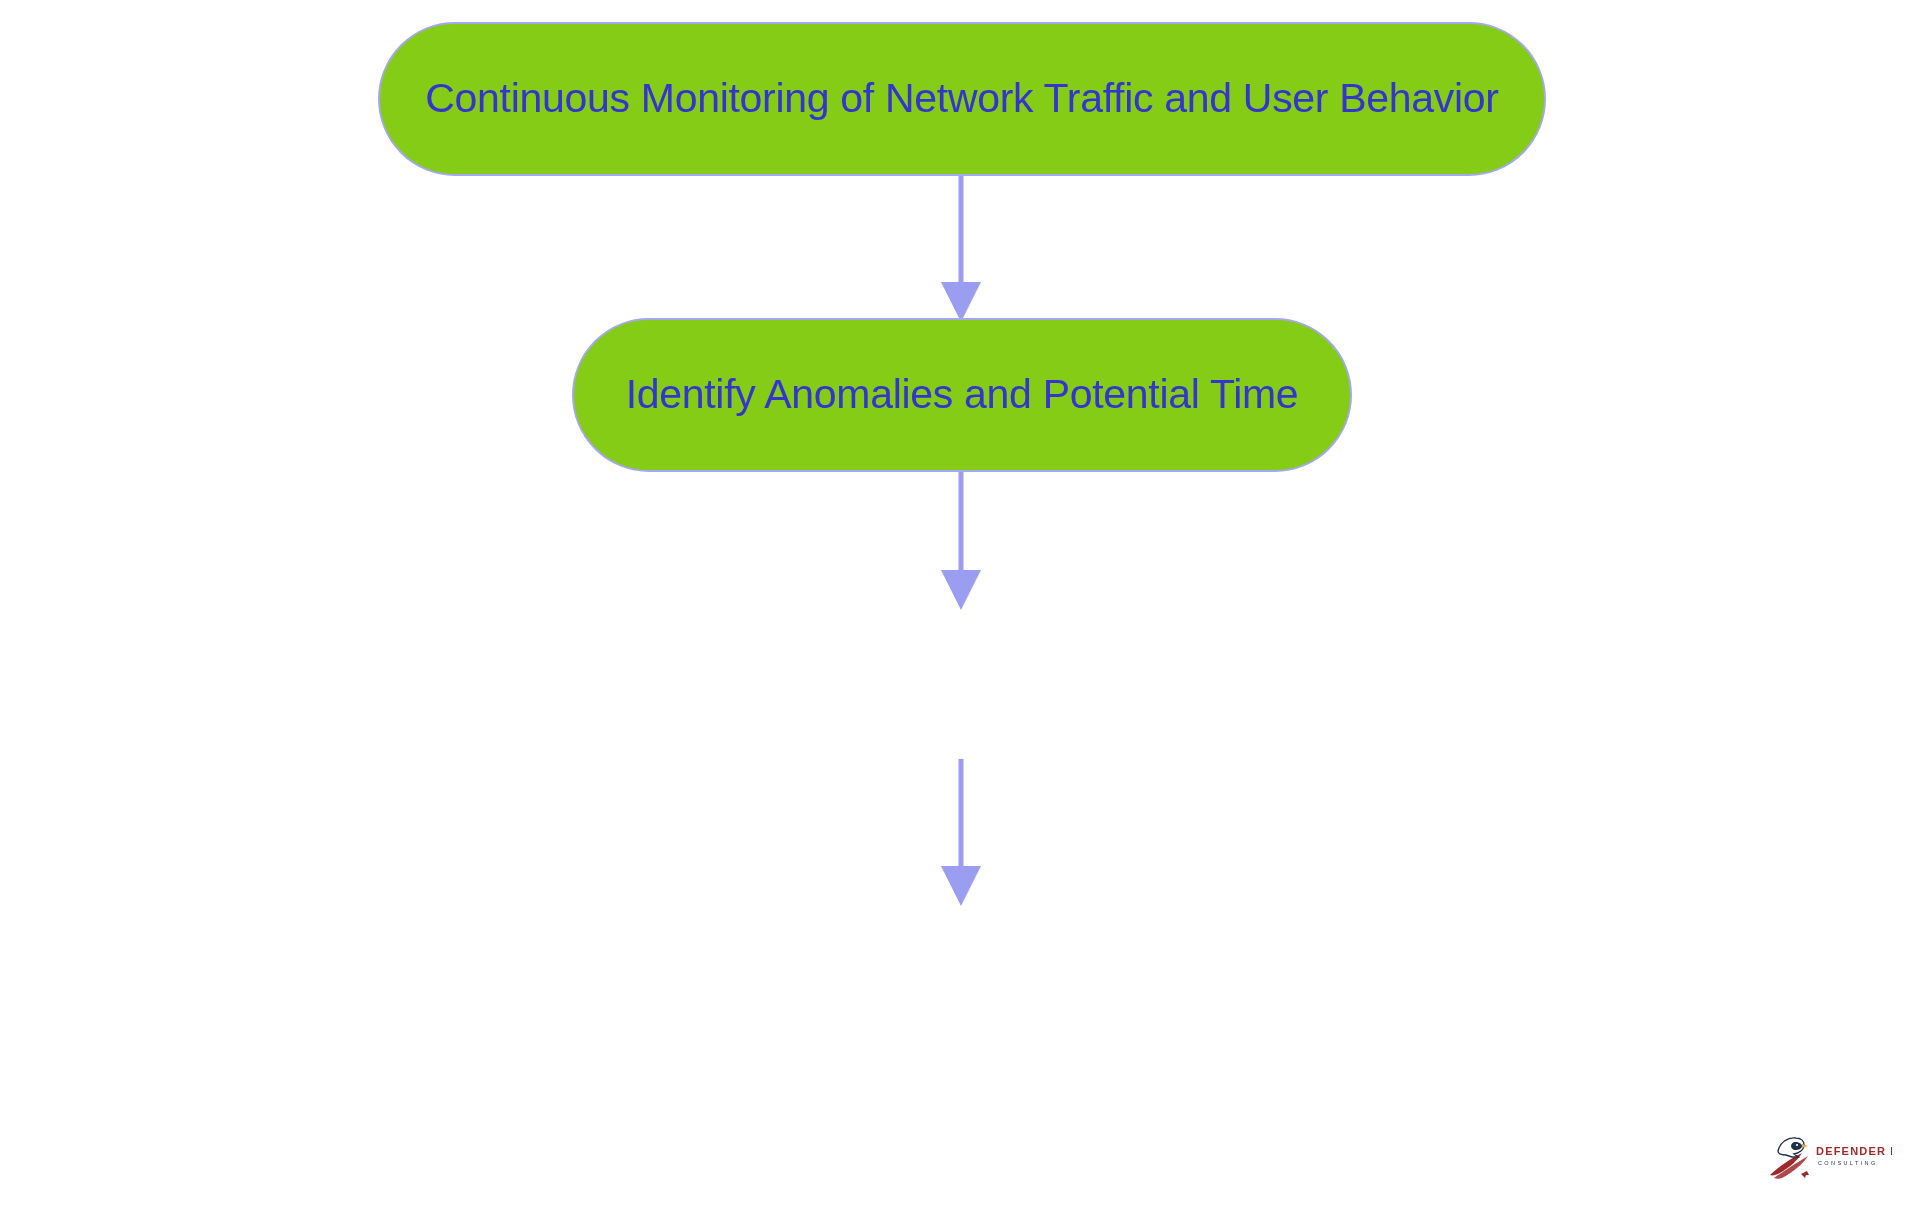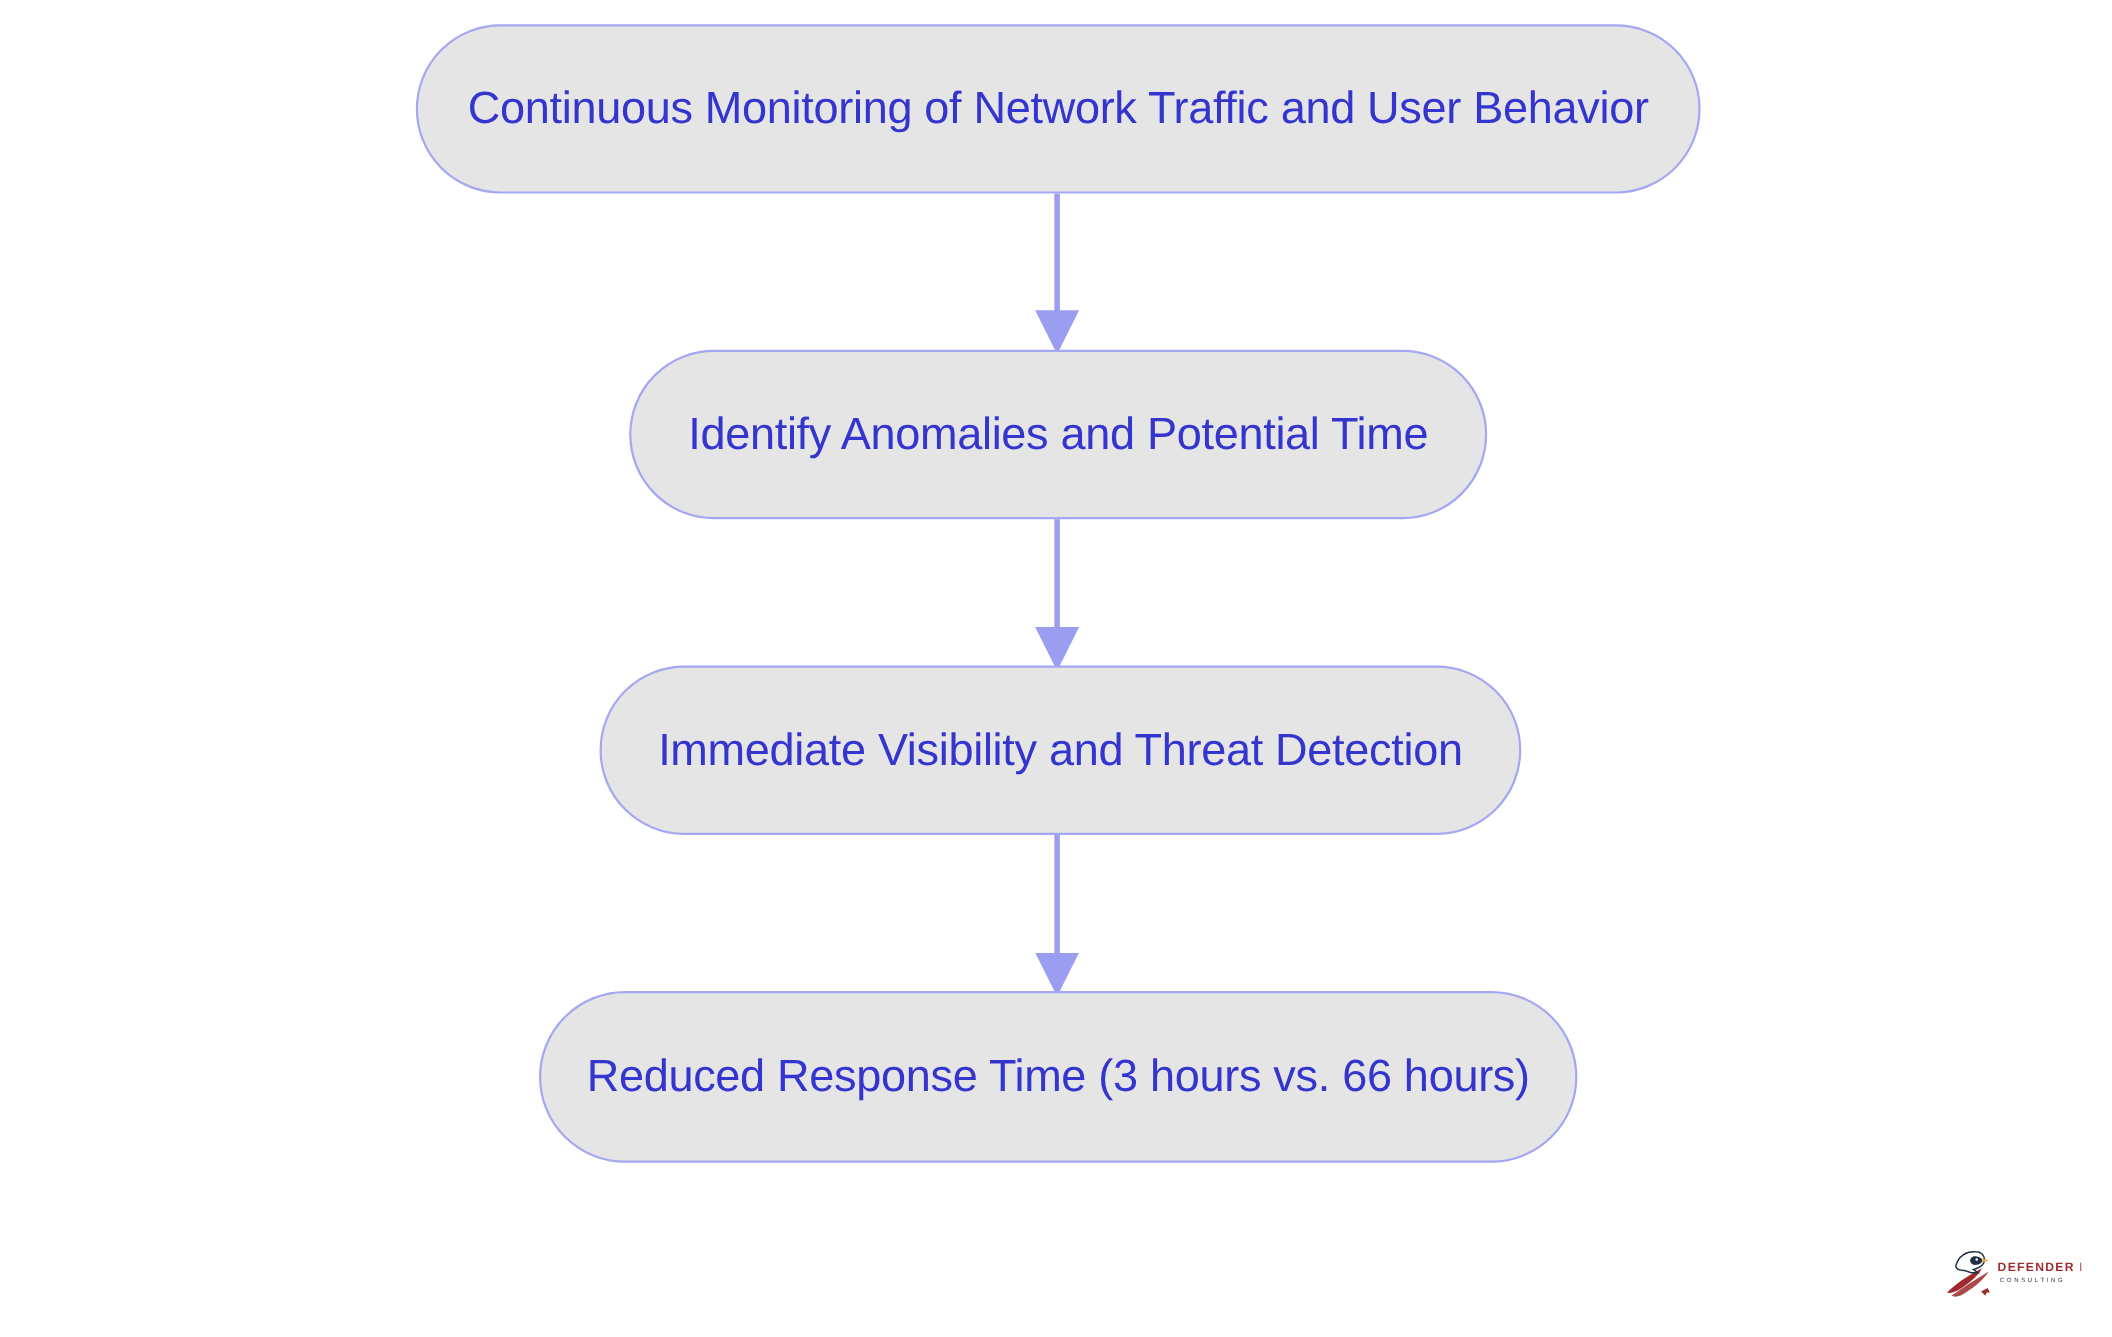"Continuous Monitoring of Network Traffic" .node { background: #e5e5e5 -> #84cc16 }
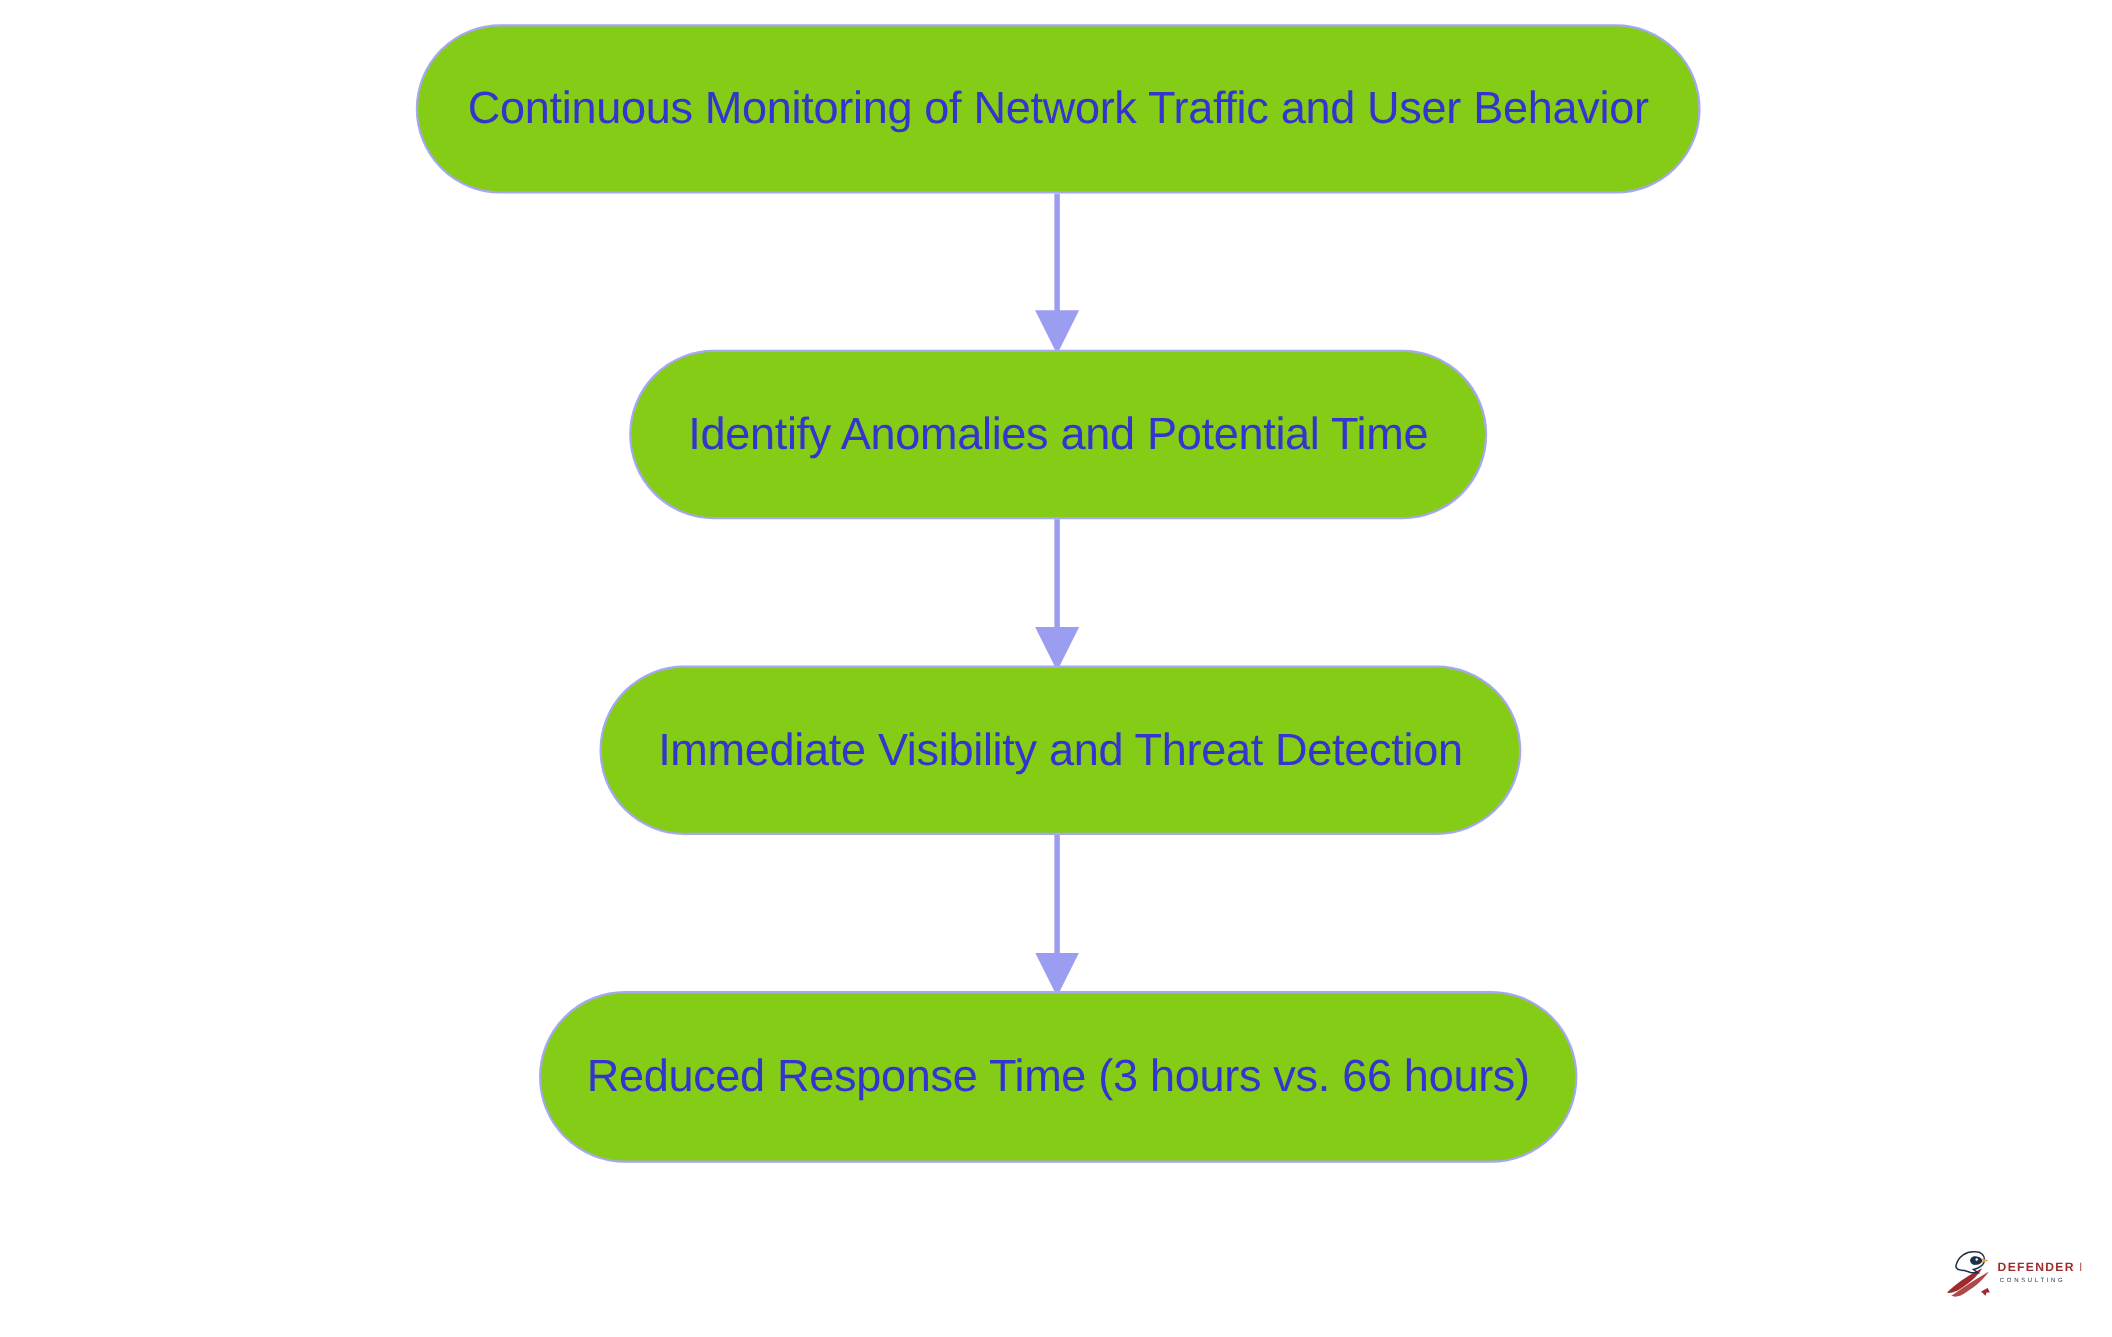"Immediate Visibility and Threat" div.node { html: <div> <span>Immediate Visibility and Threat Detection</span> </div> -> none }
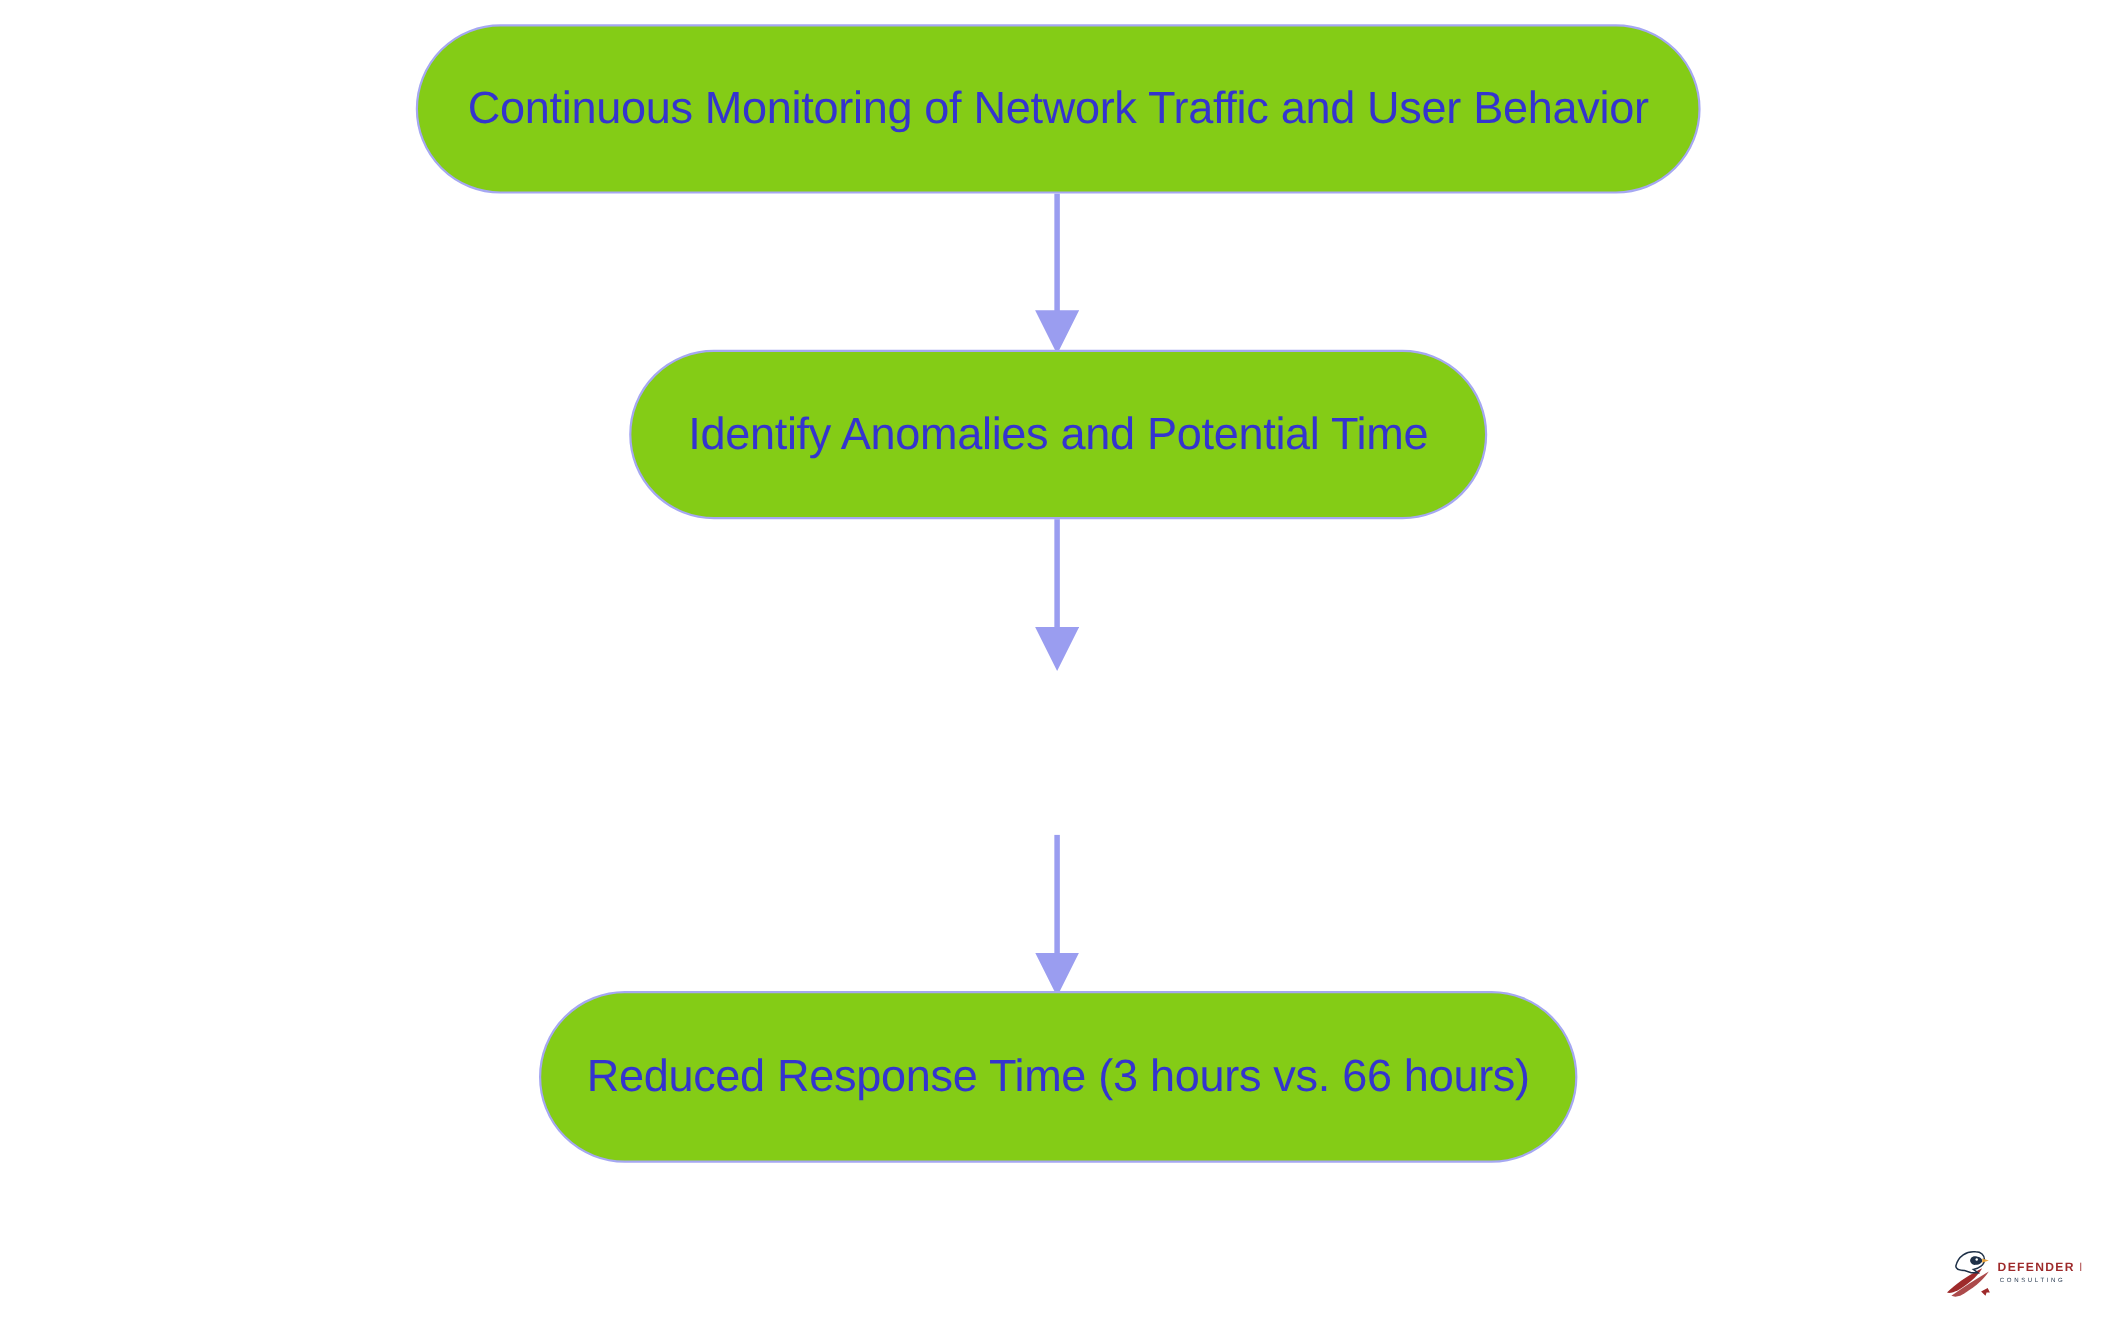"Reduced Response Time (3 hours" div.node { html: <div> <span>Reduced Response Time (3 hours vs. 66 hours)</span> </div> -> none }
